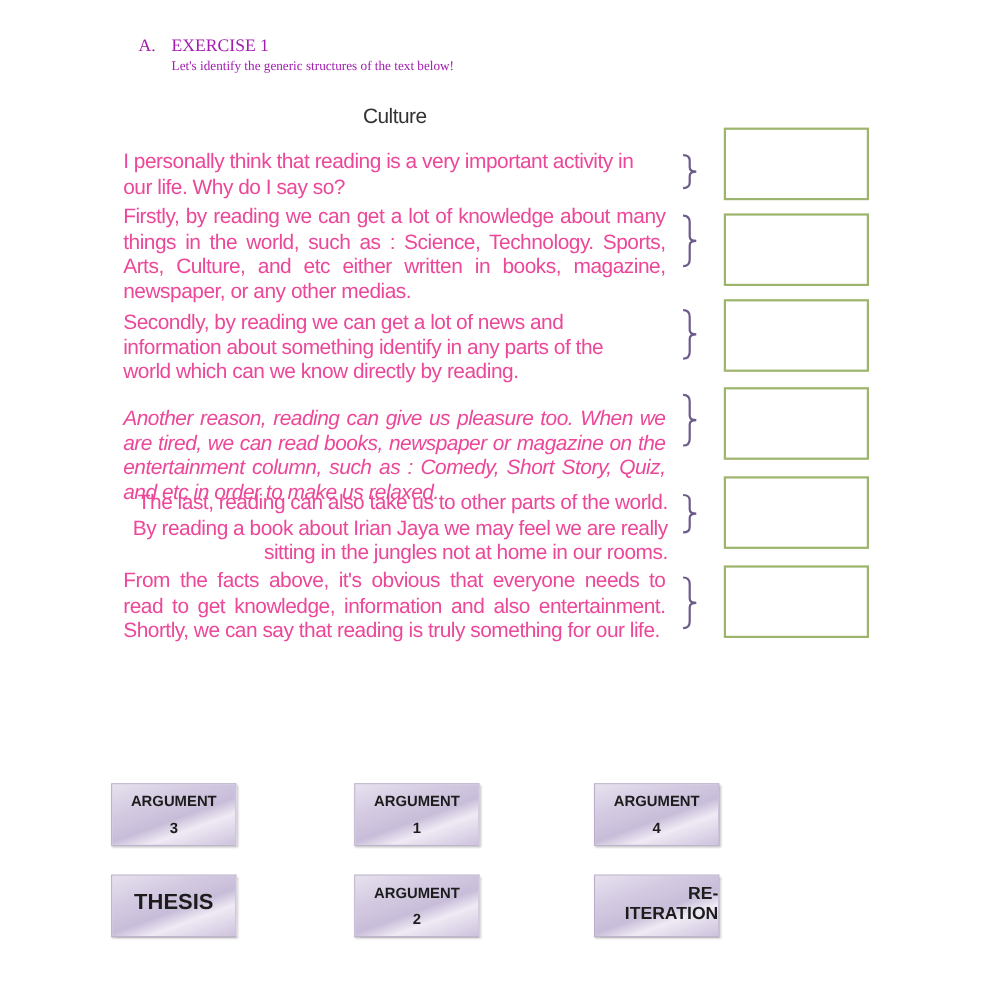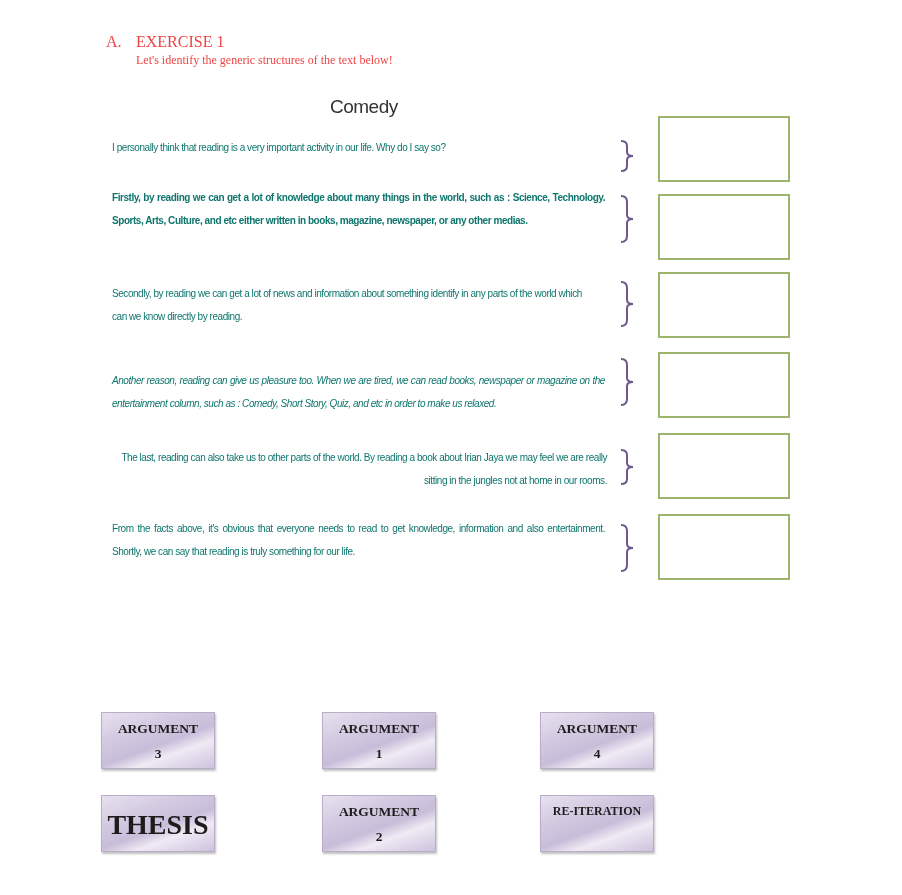"A. EXERCISE 1" .serif { color: #ef4444 -> #a21caf; margin-left: none -> 20px }
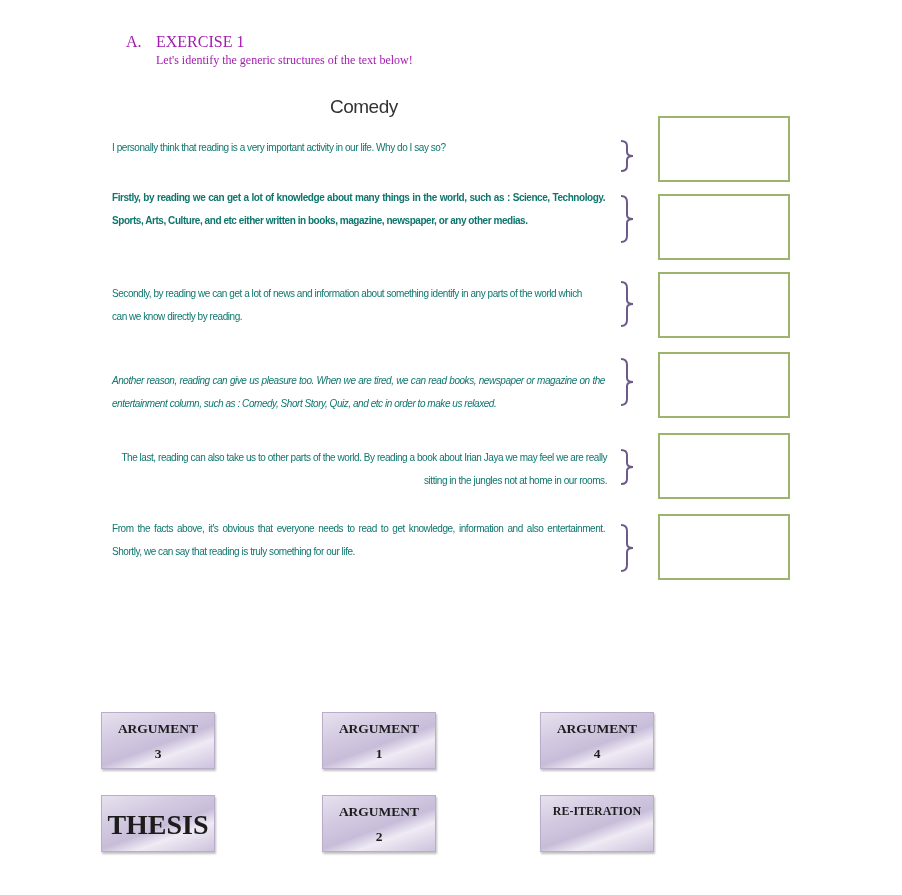"Comedy" div.sans { text: Comedy -> Culture }
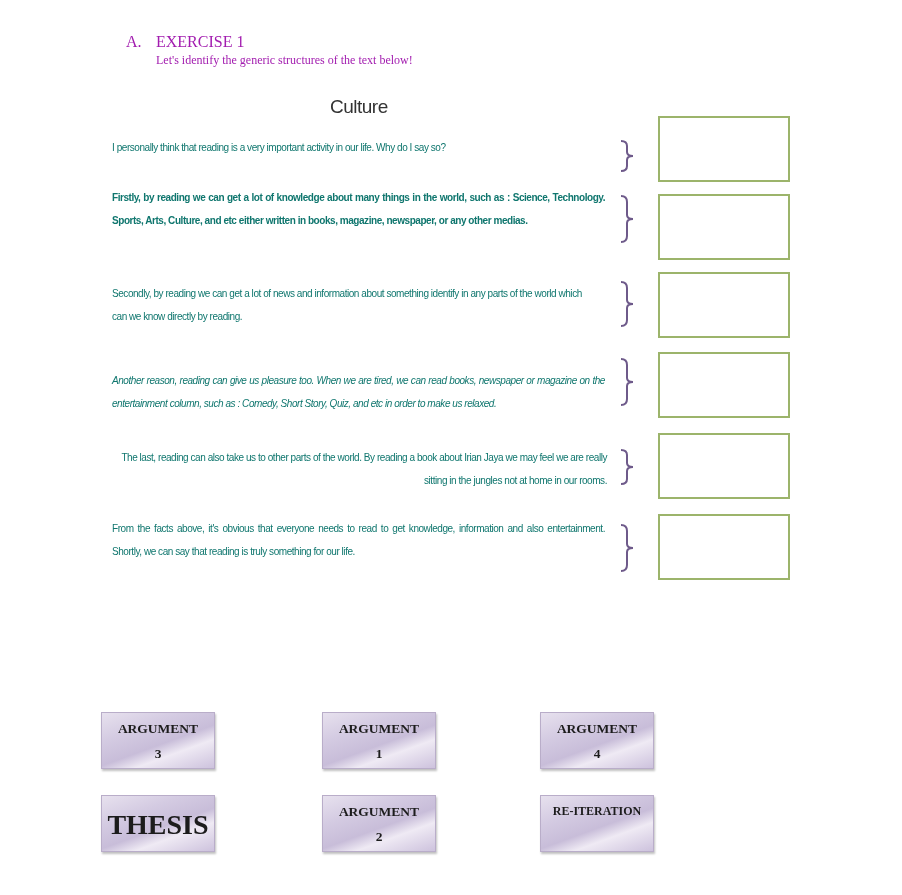"I personally think that reading" .para { color: #0f766e -> #ec4899; font-size: 10px -> 19px }
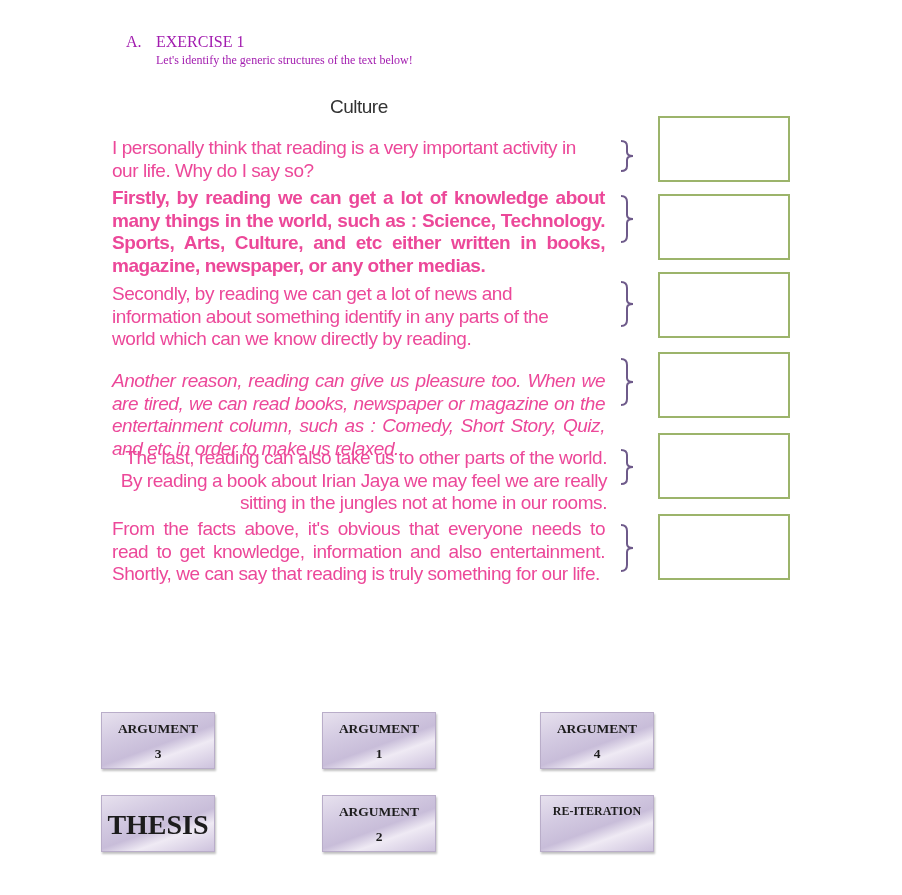"Firstly, by reading we can" div.para { font-weight: bold -> none }
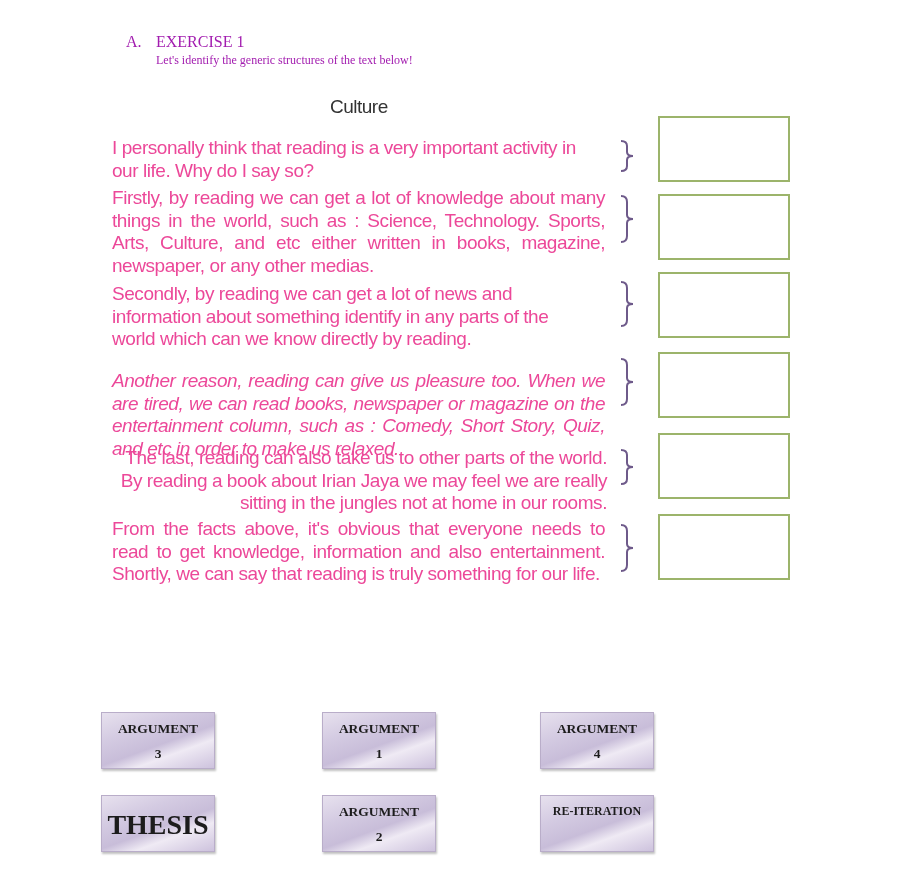"ARGUMENT" .card { font-family: Liberation Serif, serif -> Liberation Sans, sans-serif }
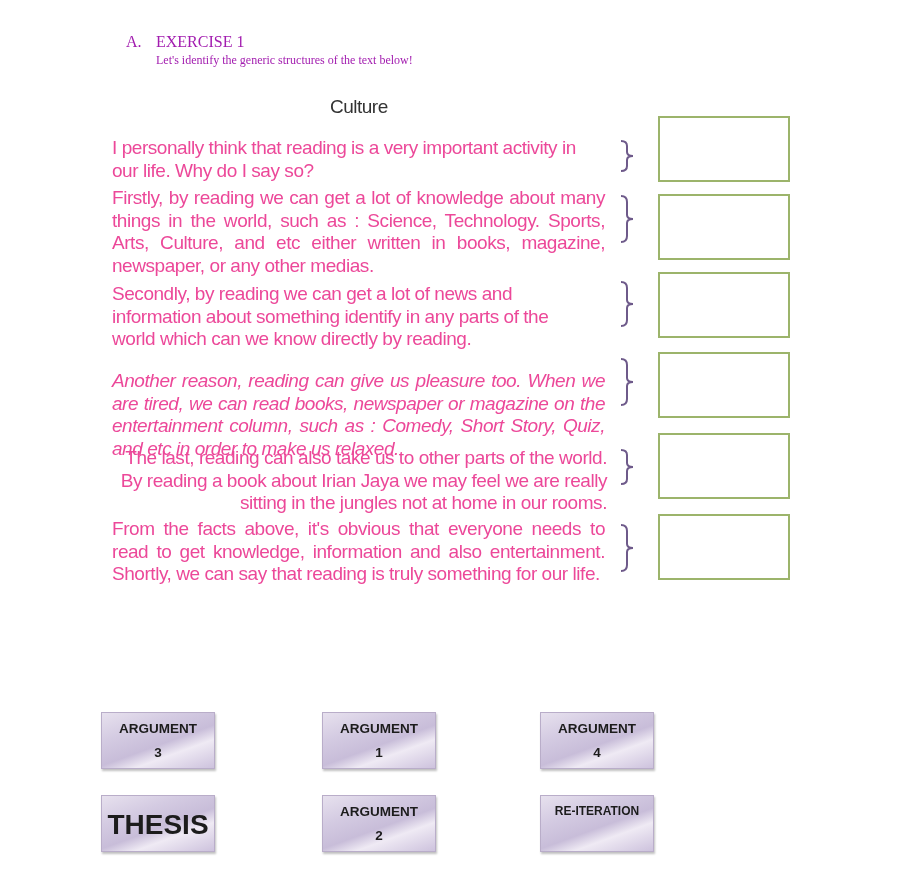"THESIS" .card.big .l1 { font-size: 28px -> 20px }
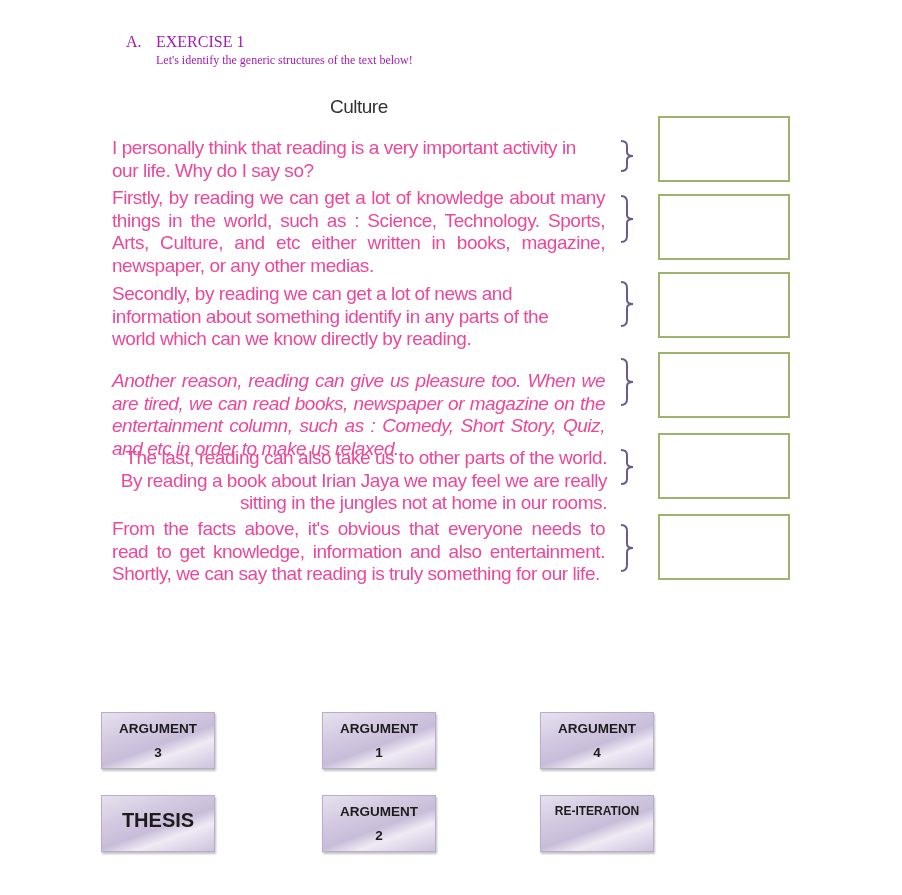"RE-ITERATION" .card.small .l1 { font-size: 12px -> 16px; text-align: none -> right }
